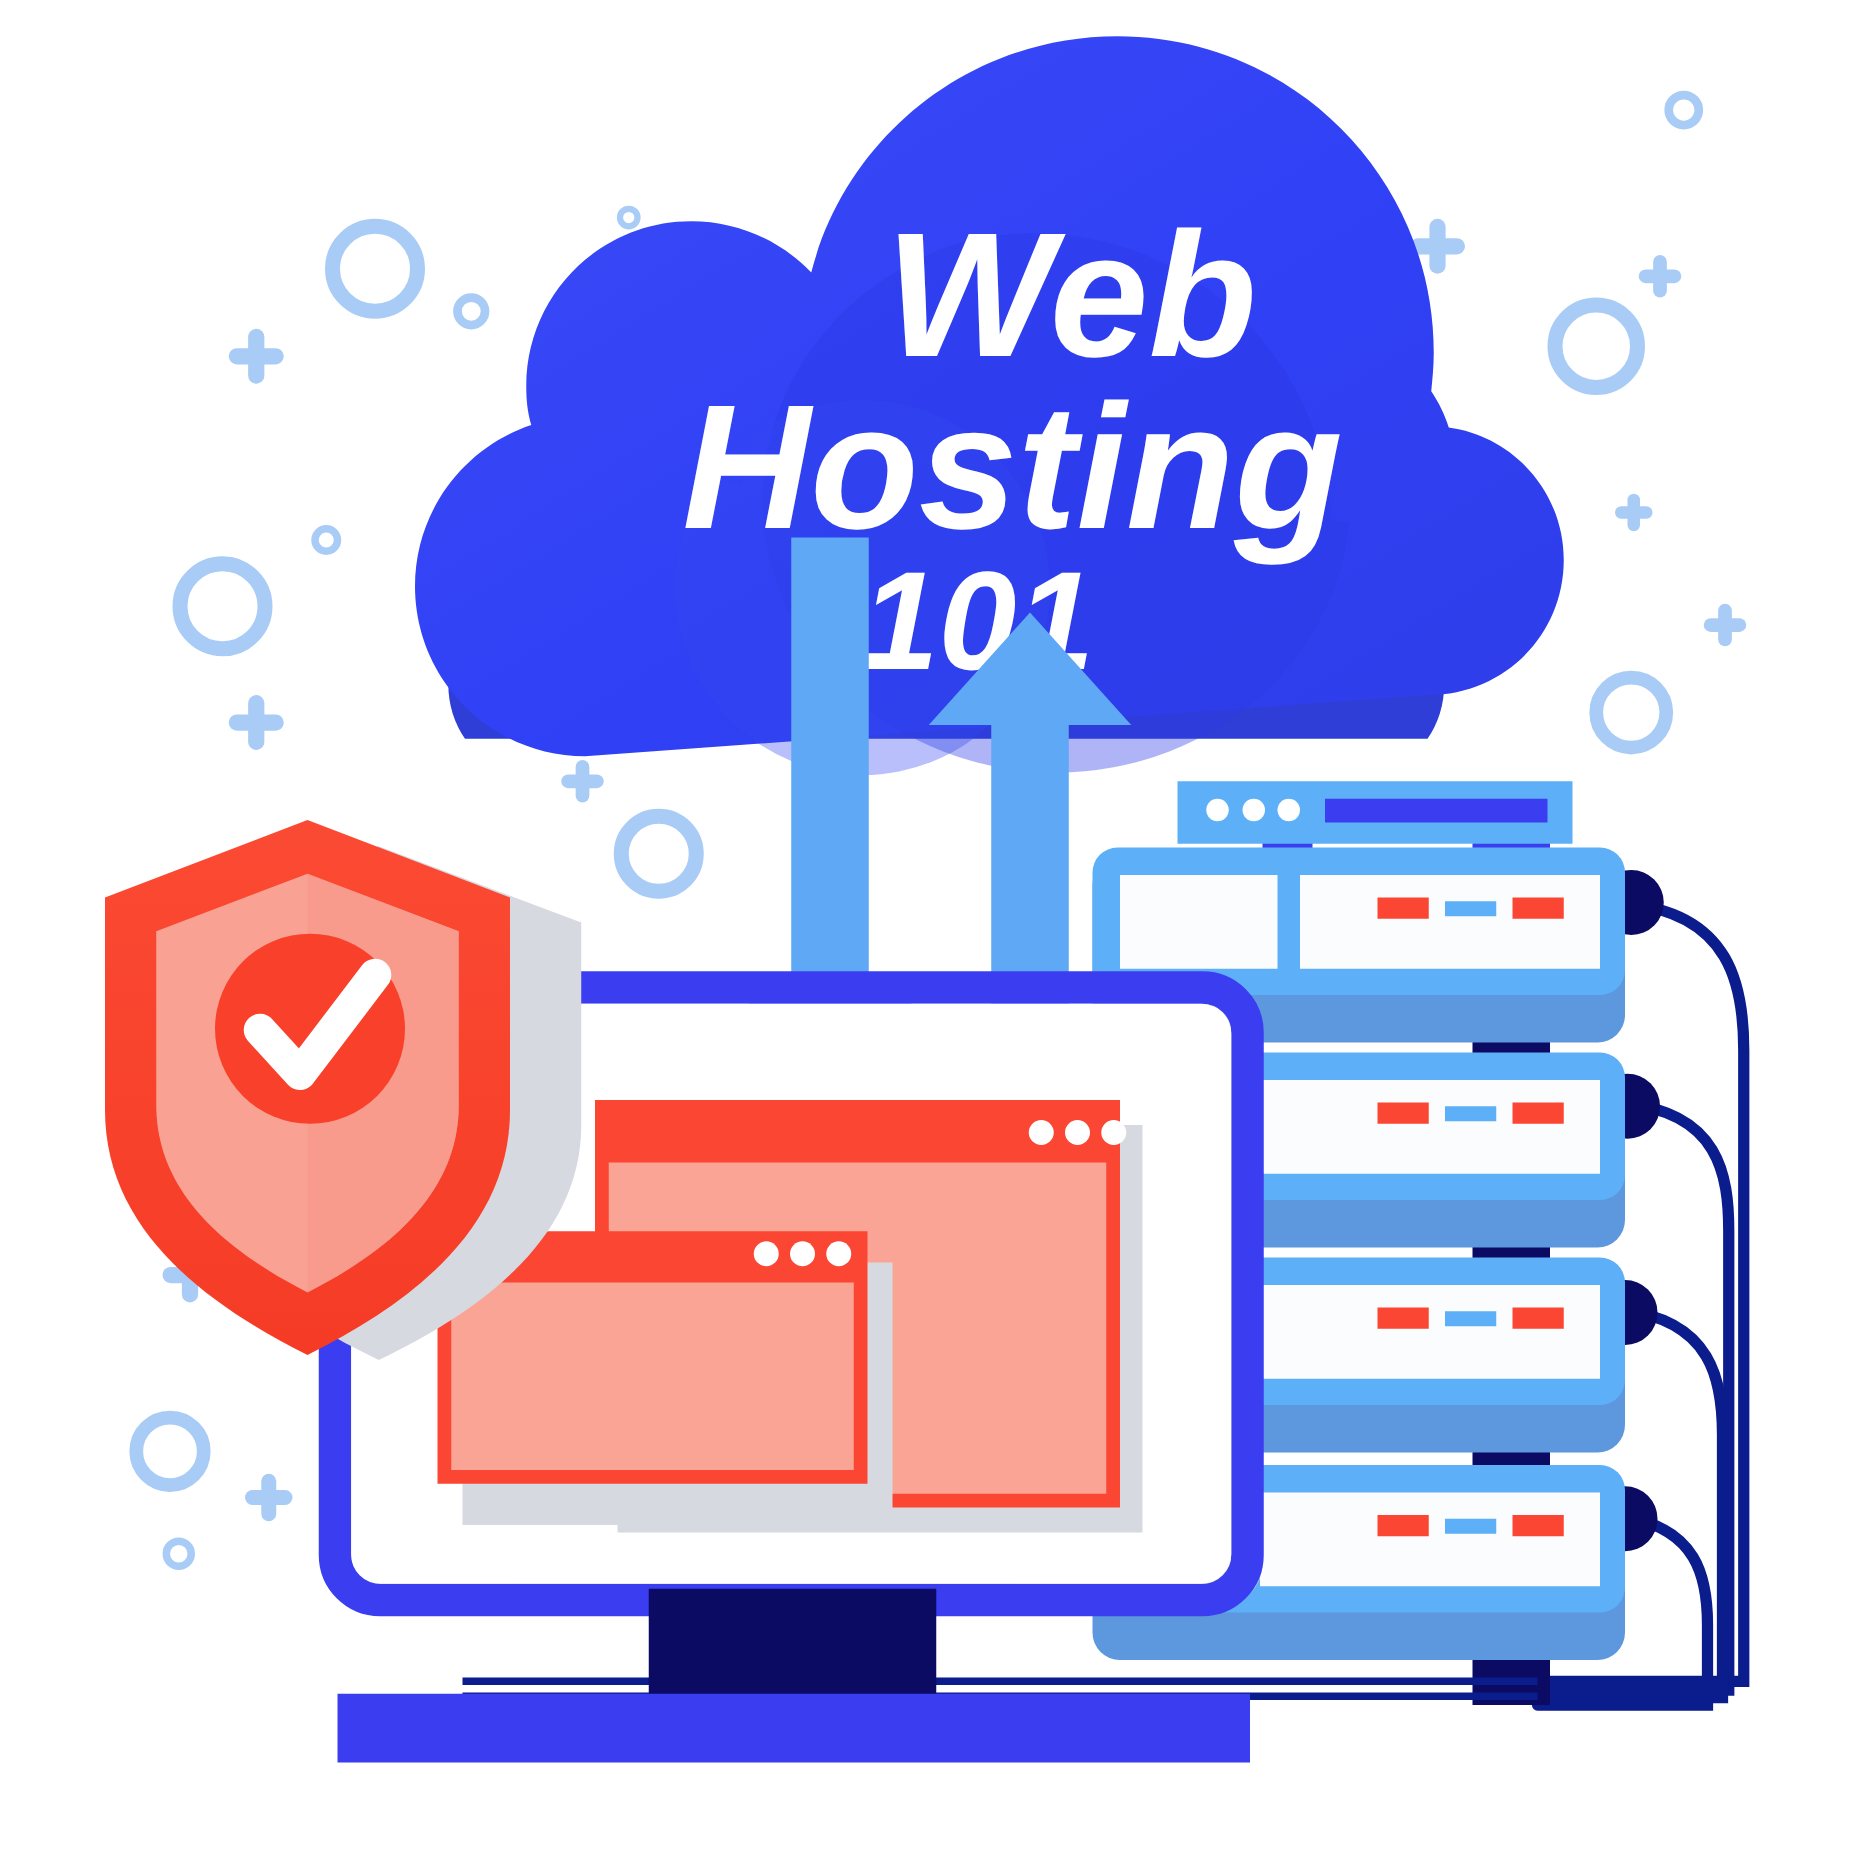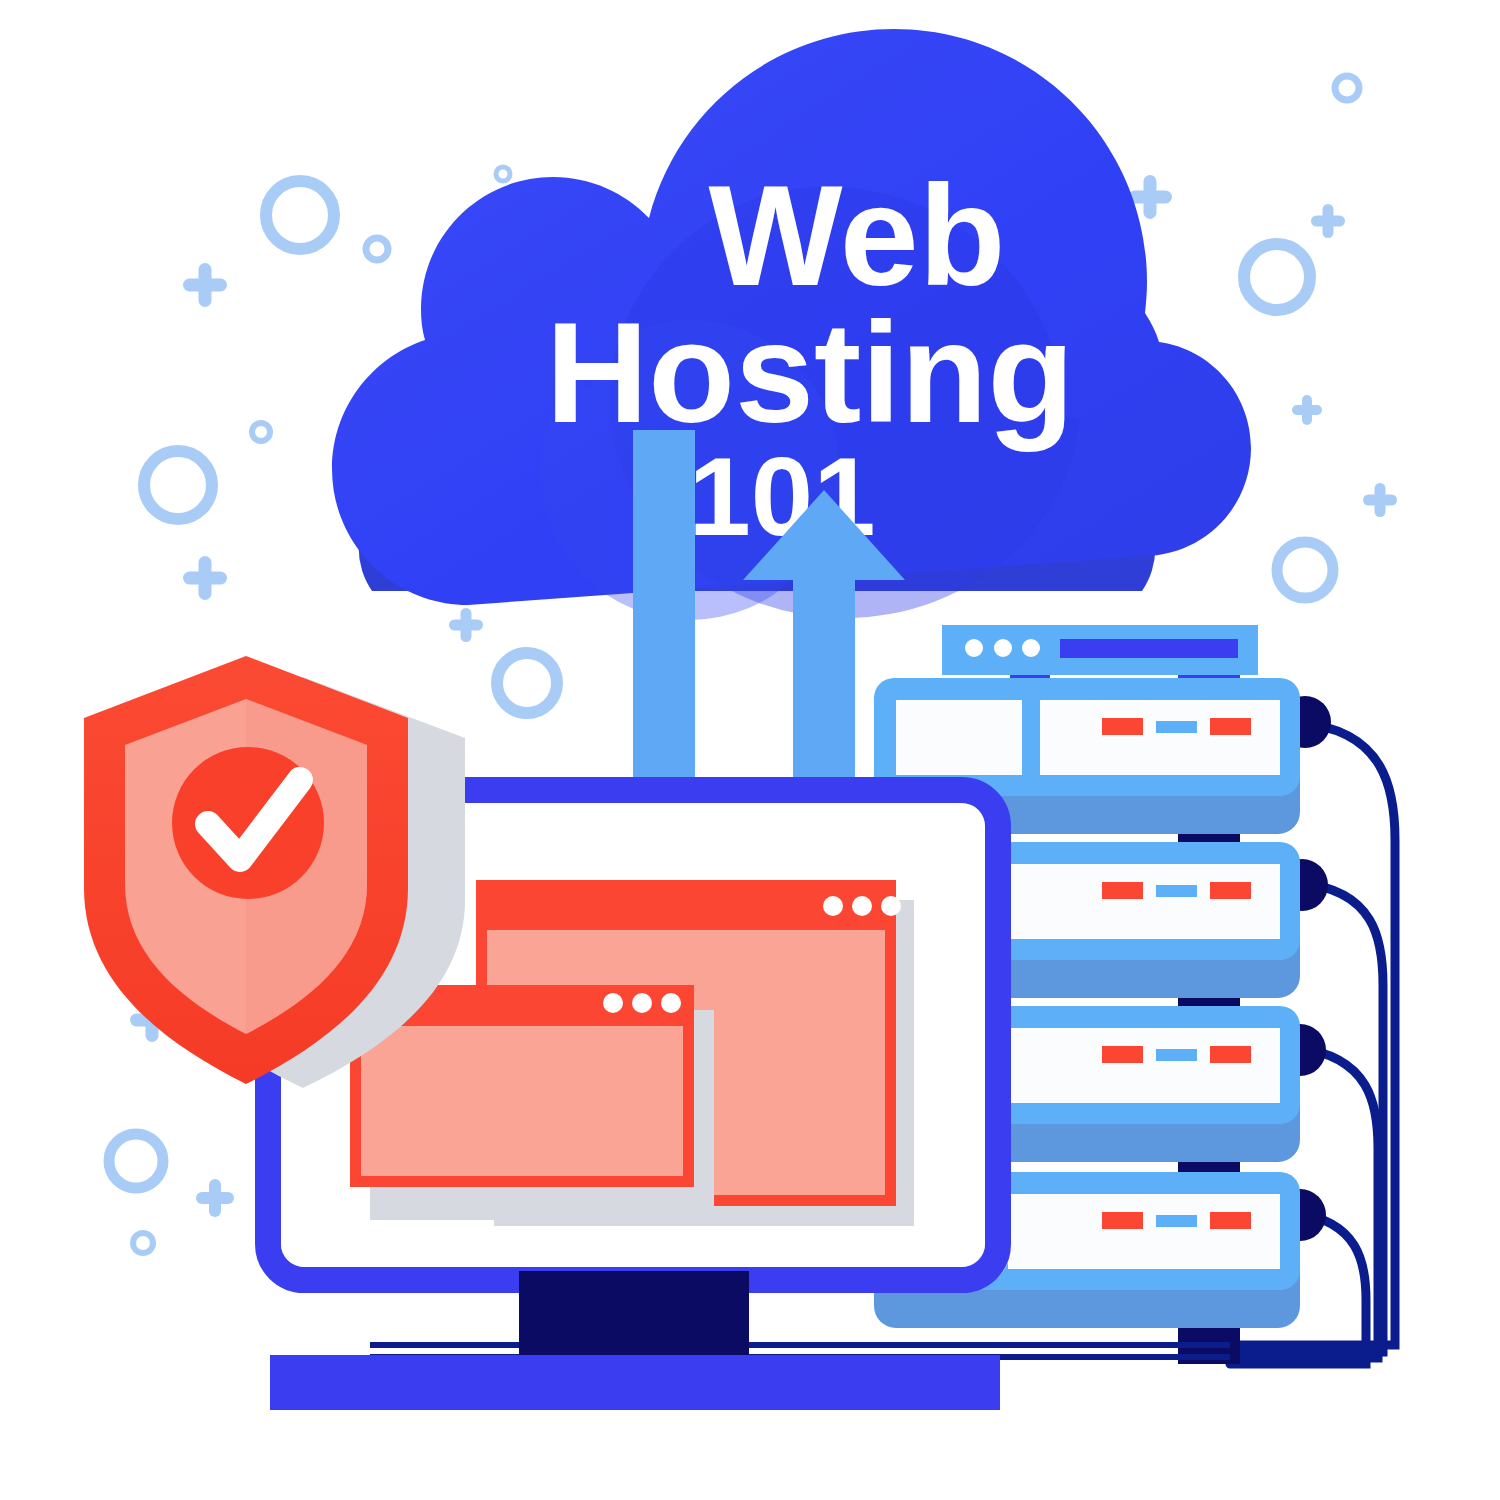"Web" #stage { font-style: none -> italic }
